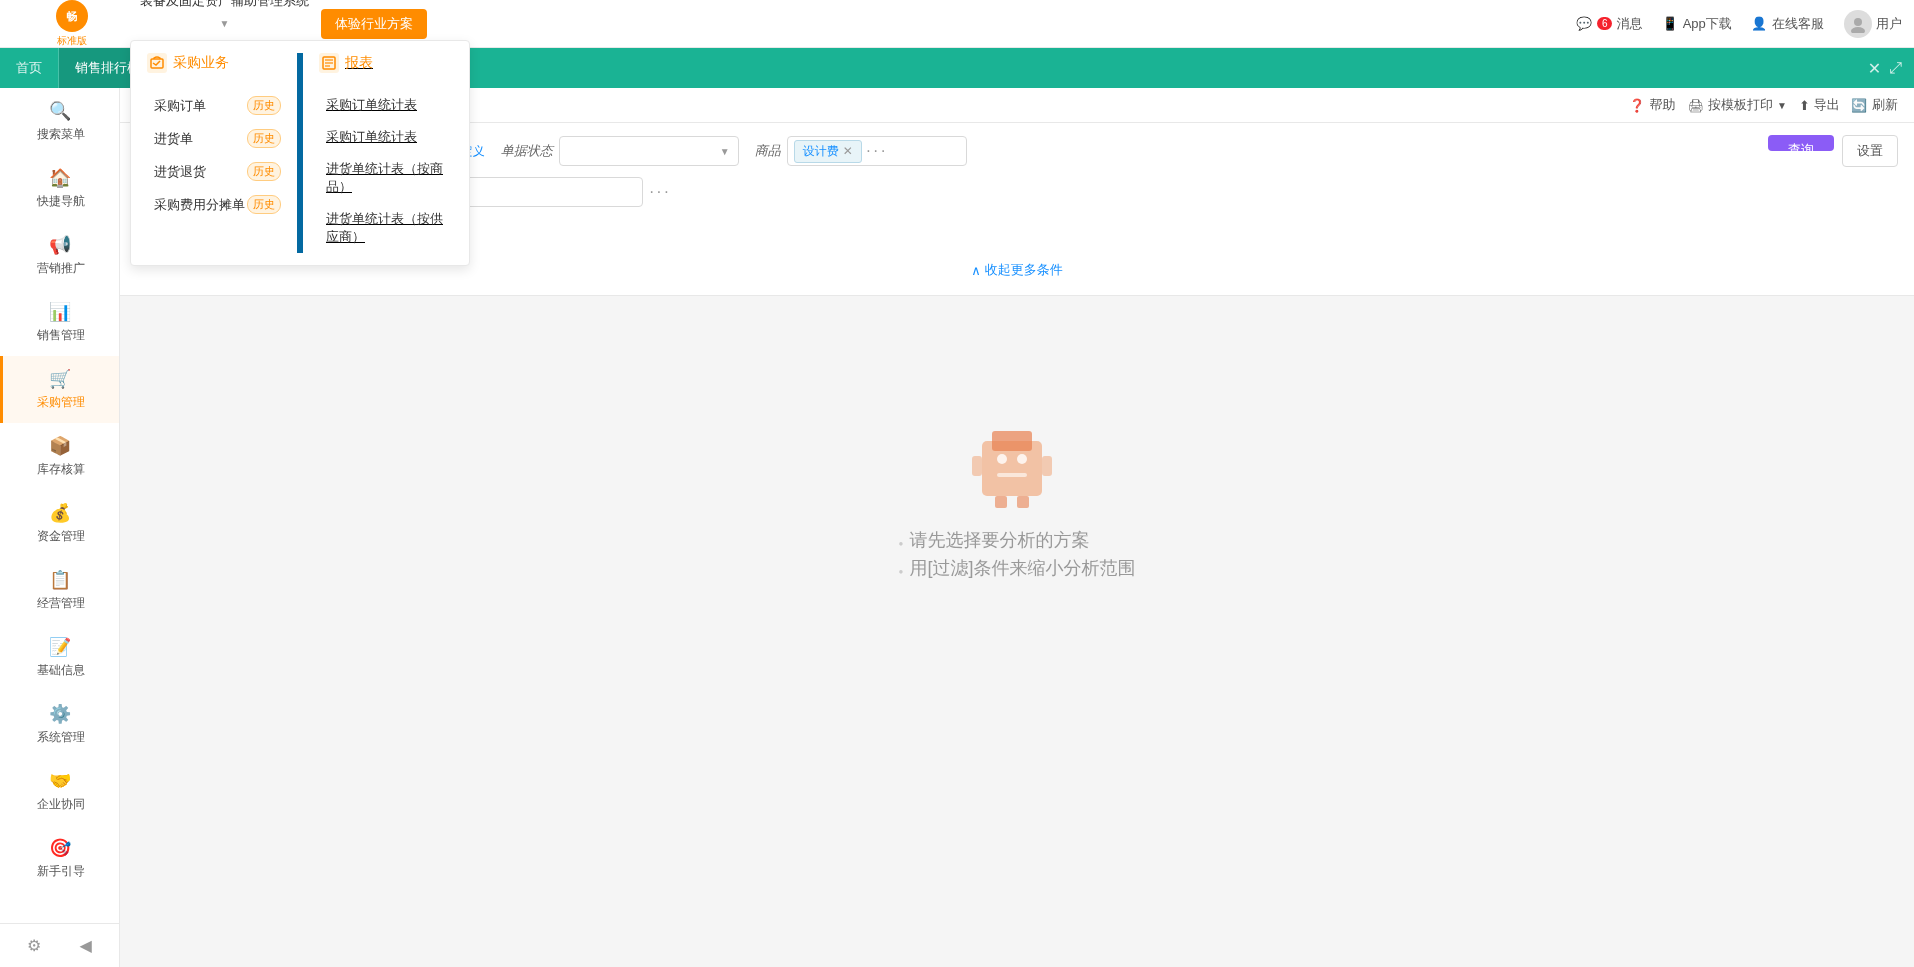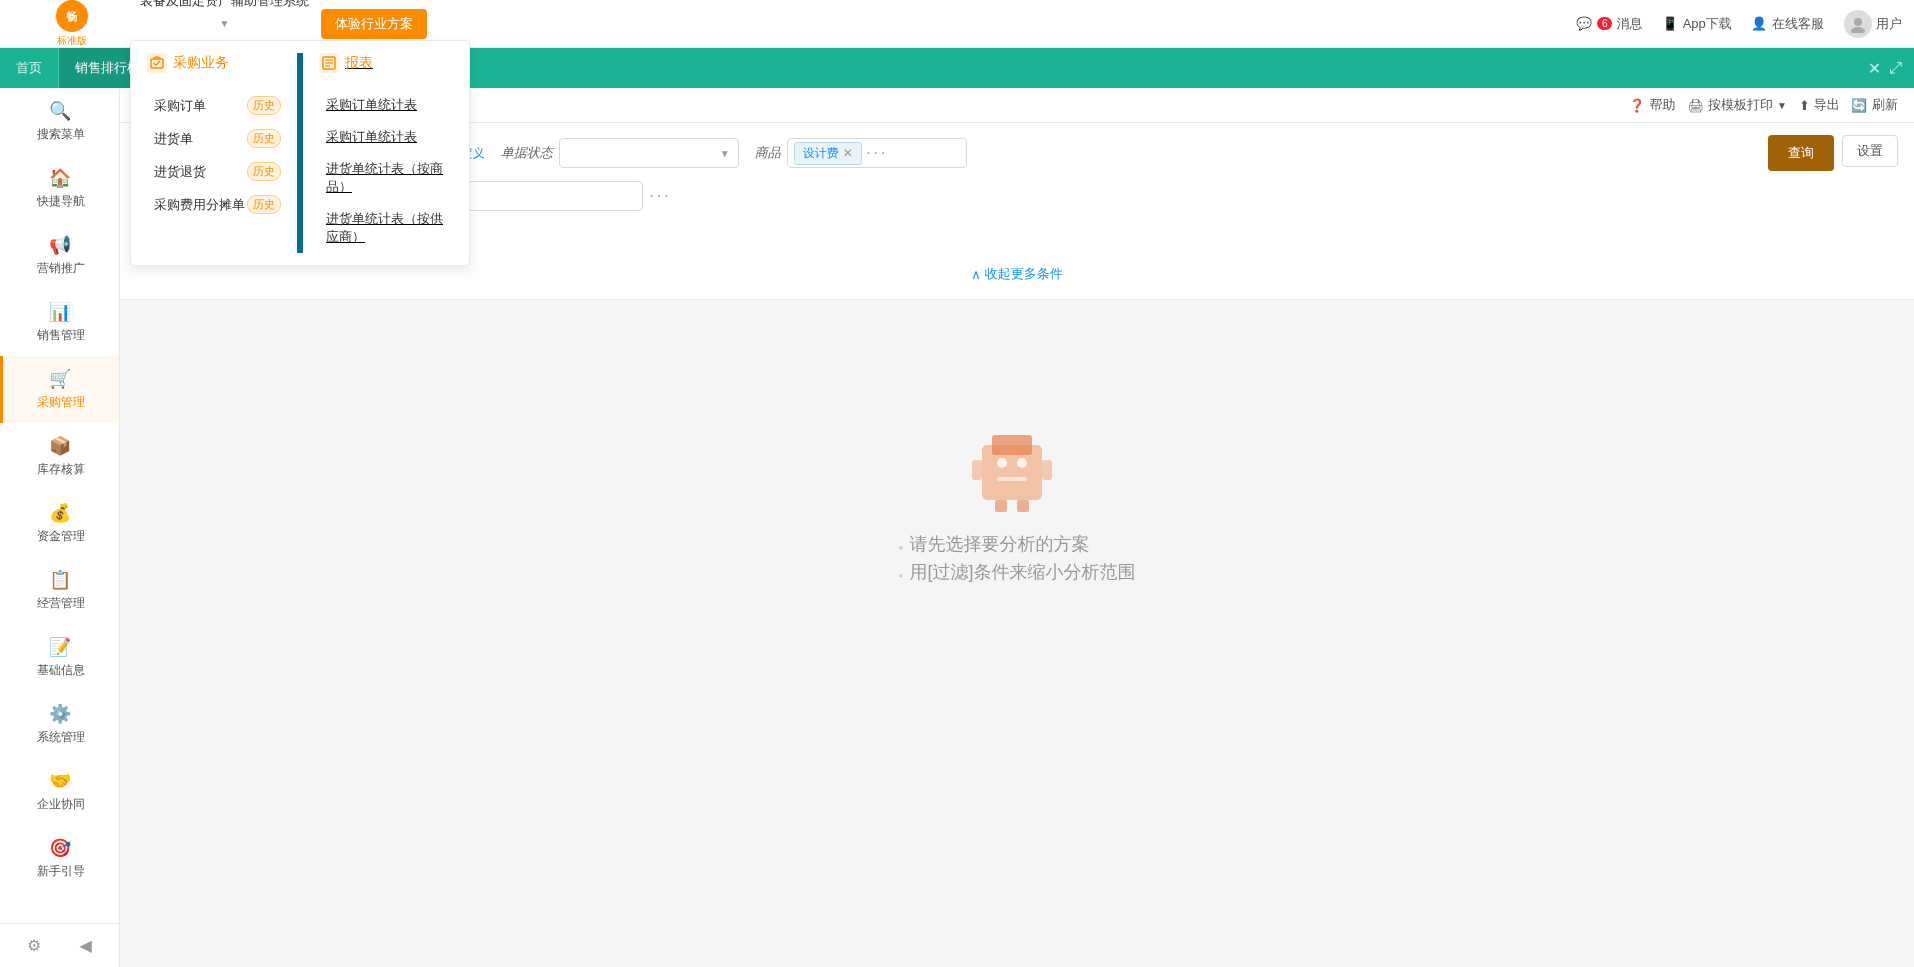"查询" .query-btn { background: #a16207 -> #8b5cf6; height: 36px -> 16px }
